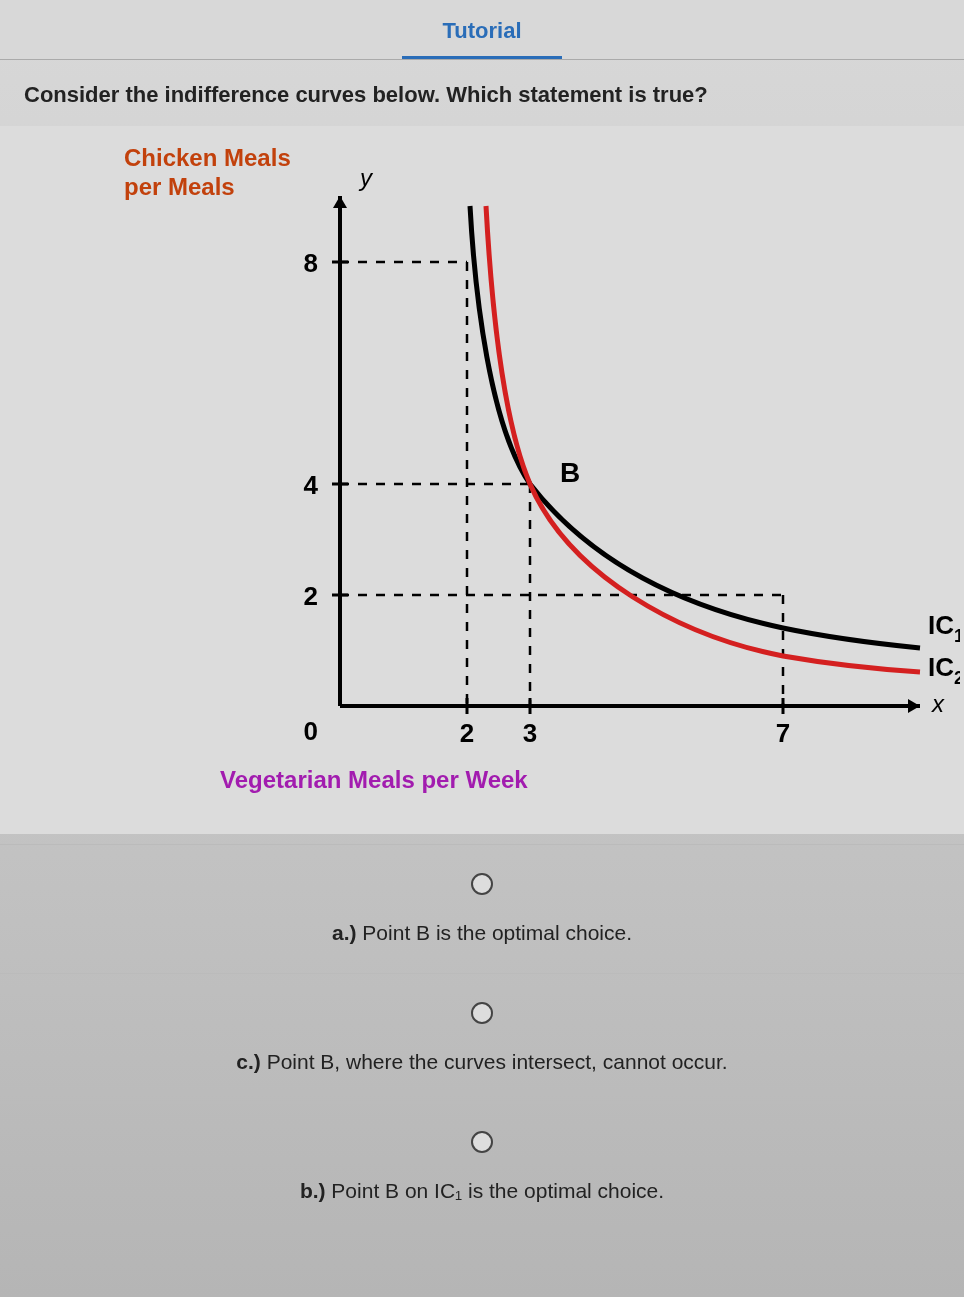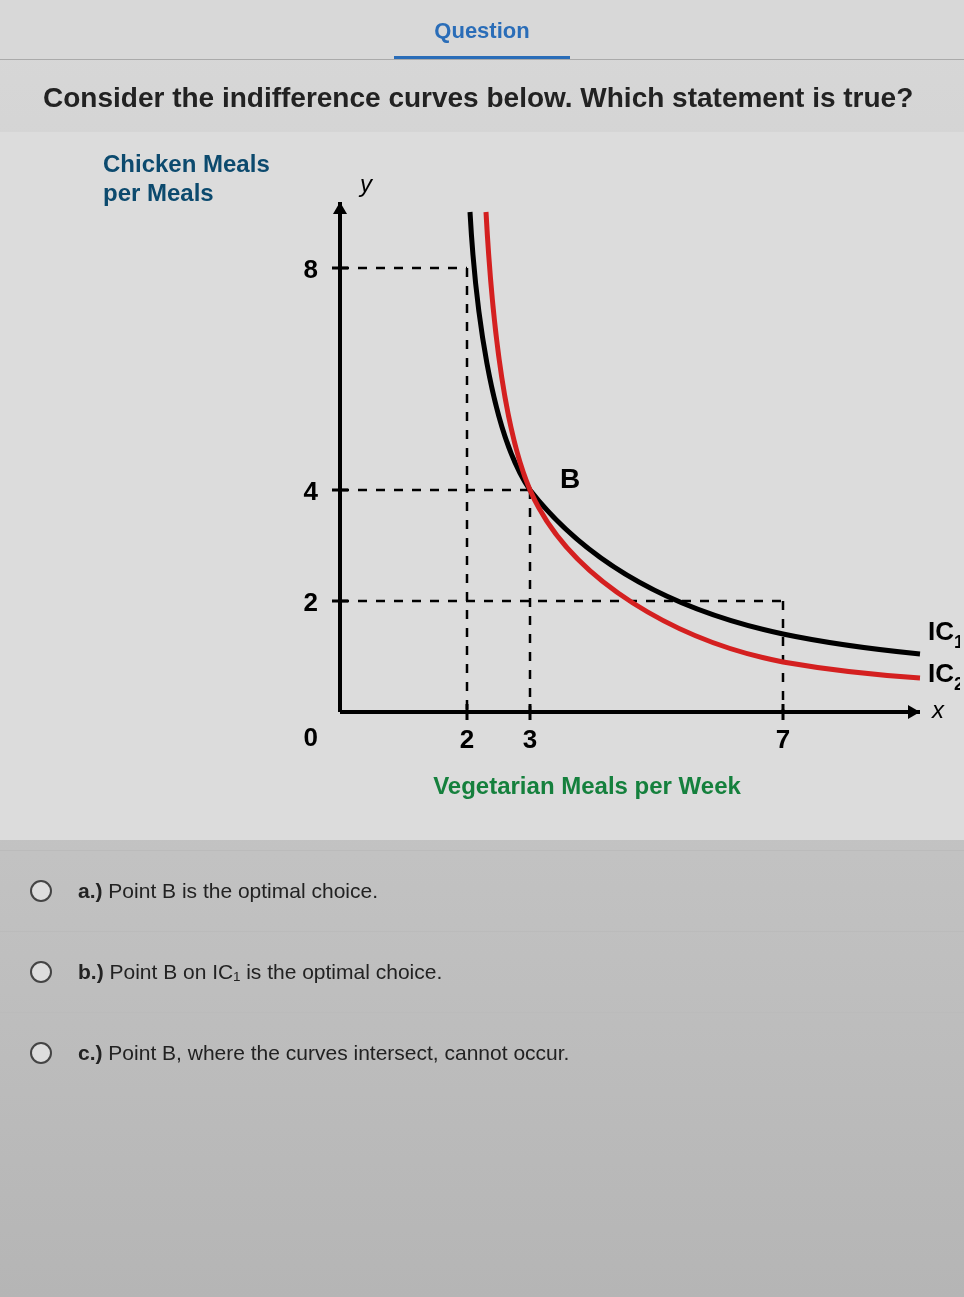"Question" div.tab { text: Question -> Tutorial }
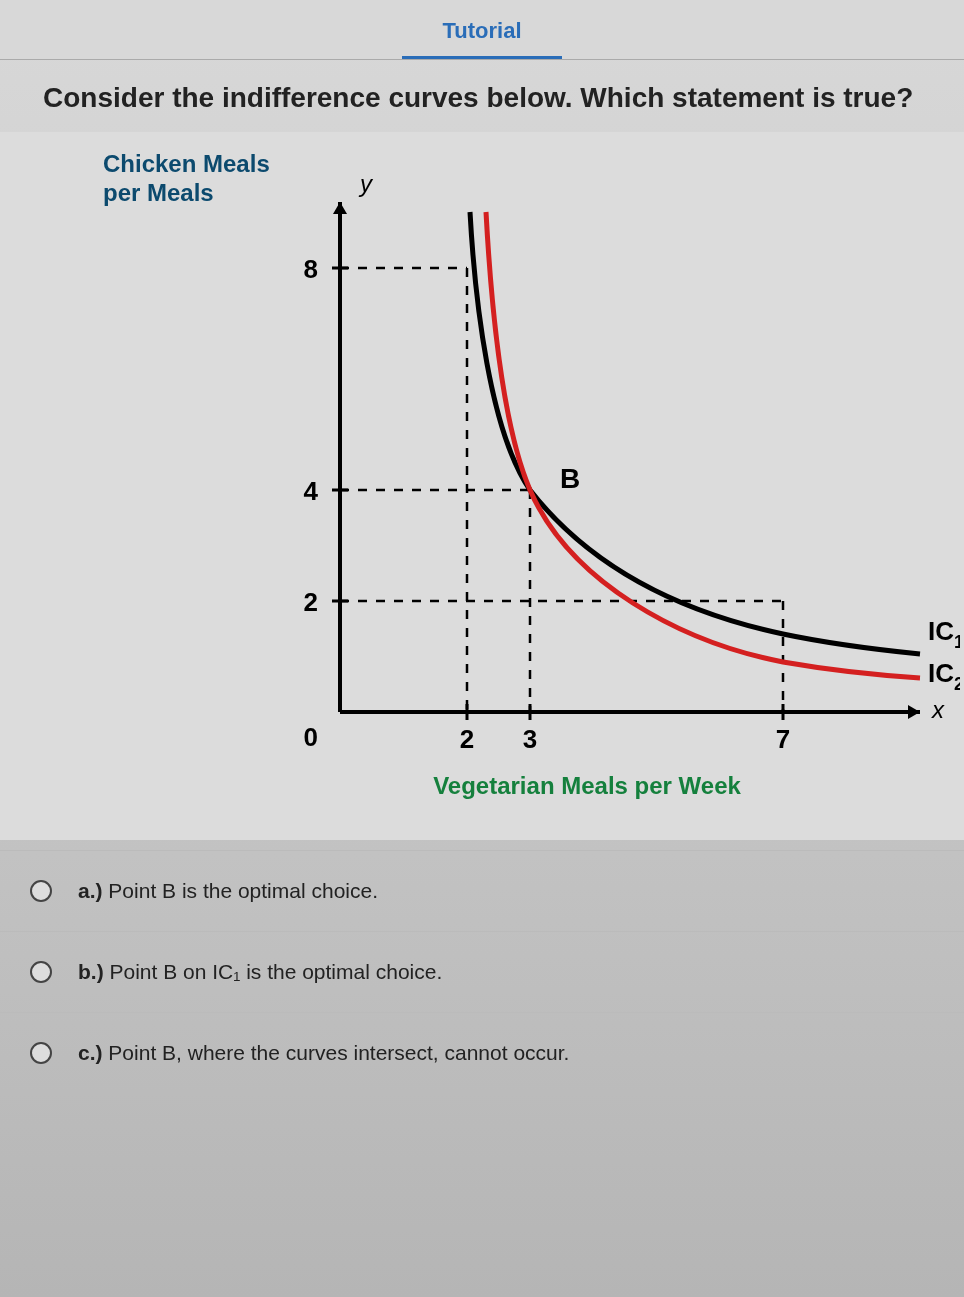"Consider the indifference curves below." .prompt { font-size: 28px -> 22px; margin-left: 19px -> none }
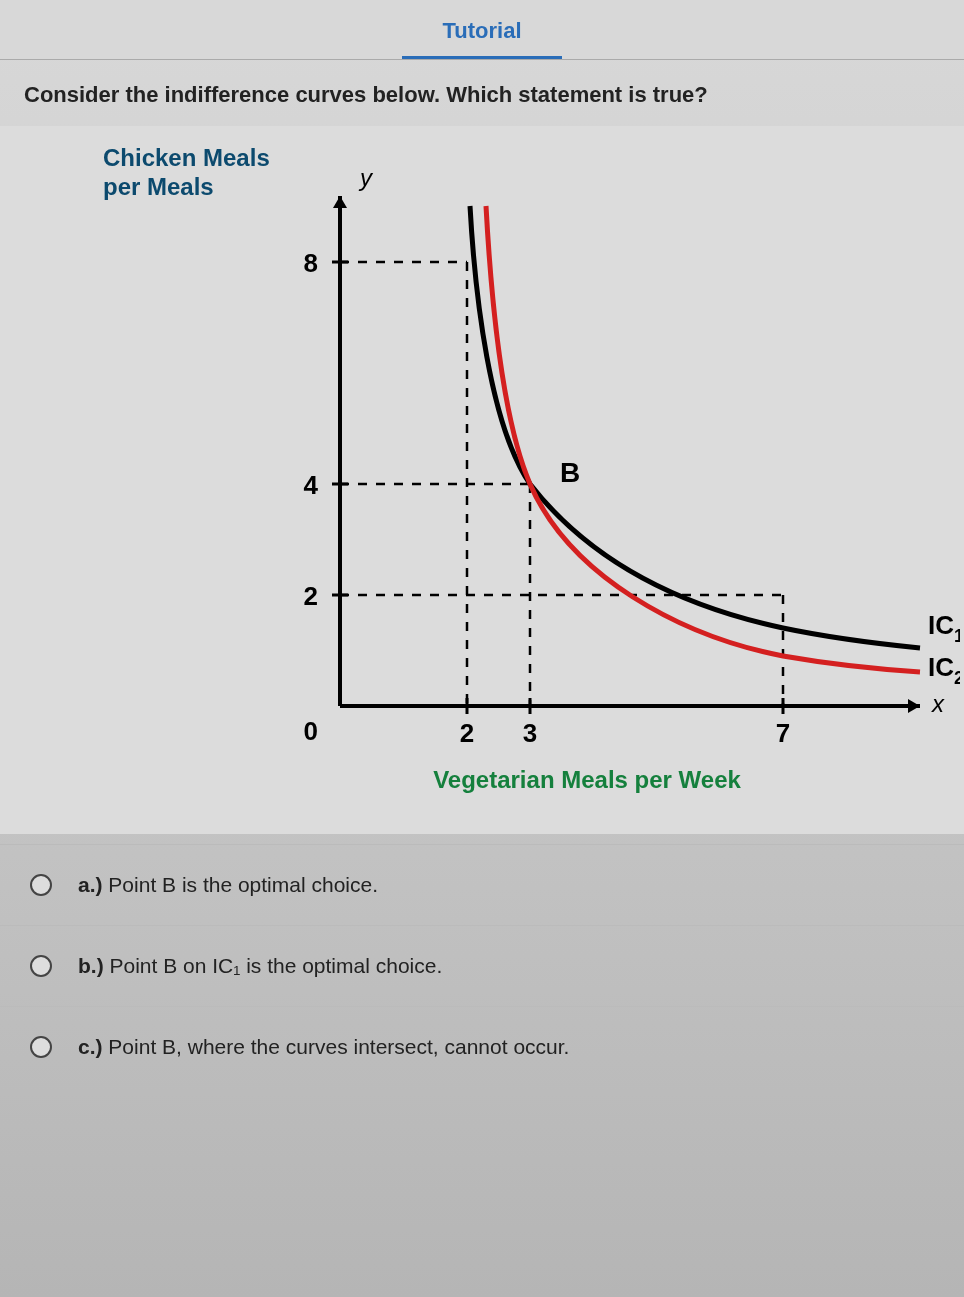"Chicken Meals" .ylabel { color: #0c4a6e -> #c2410c; left: 103px -> 124px }
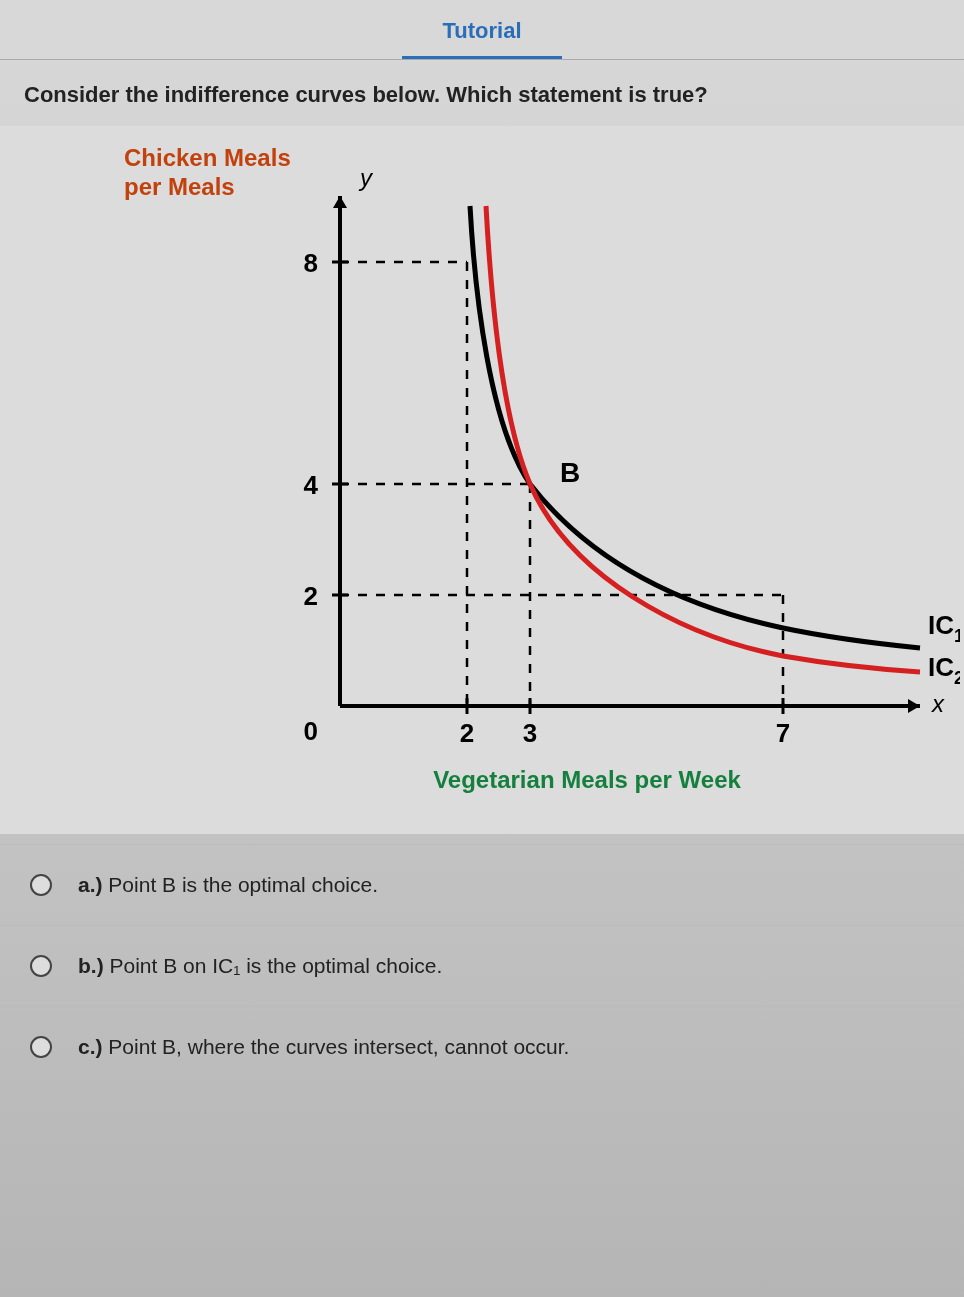"Vegetarian Meals per Week" .xlabel { color: #15803d -> #a21caf; text-align: center -> left }
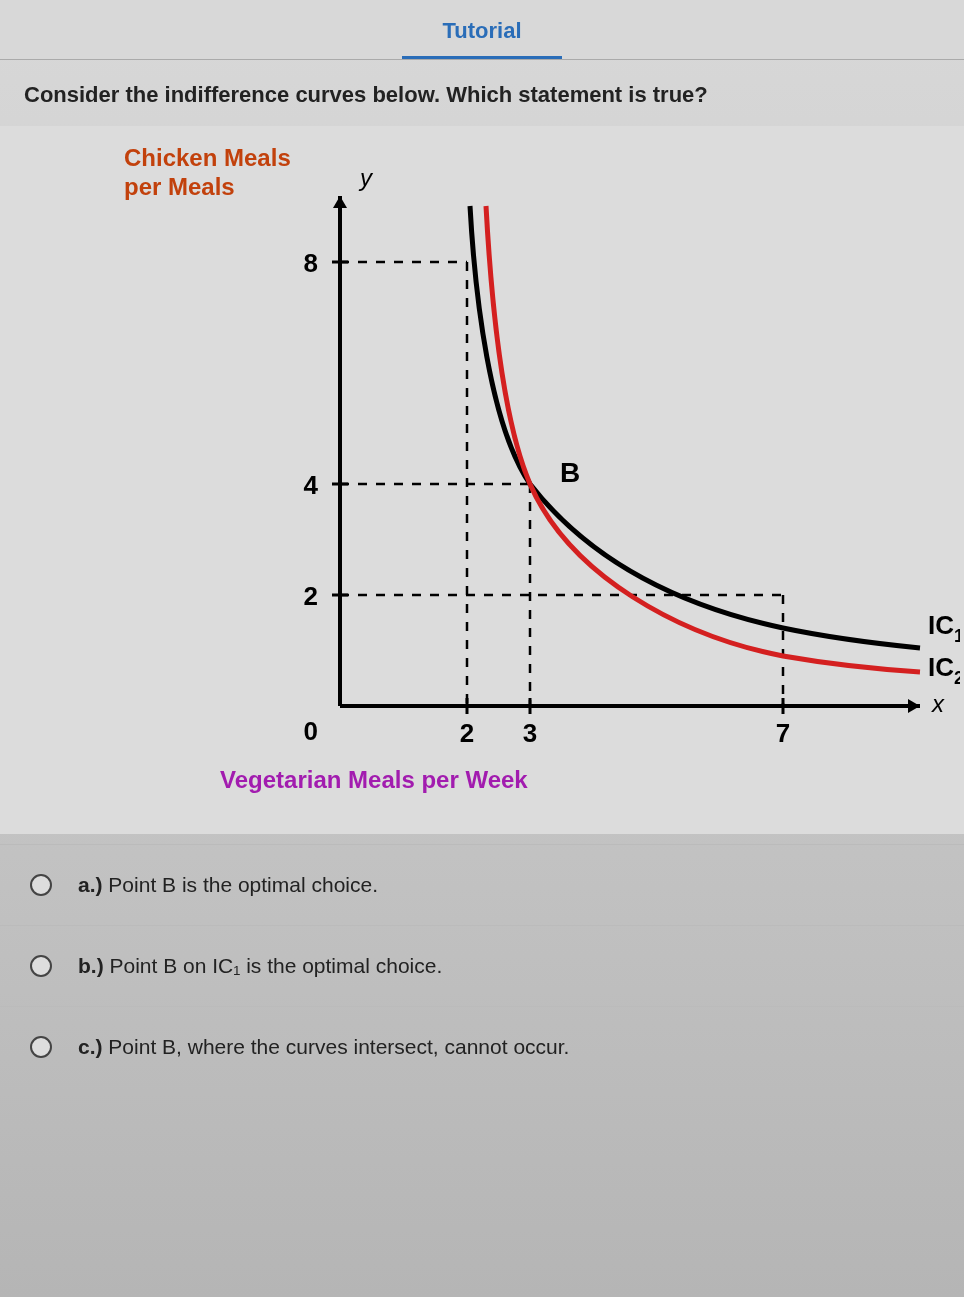"a.) Point B is the" .answer { flex-direction: none -> column }
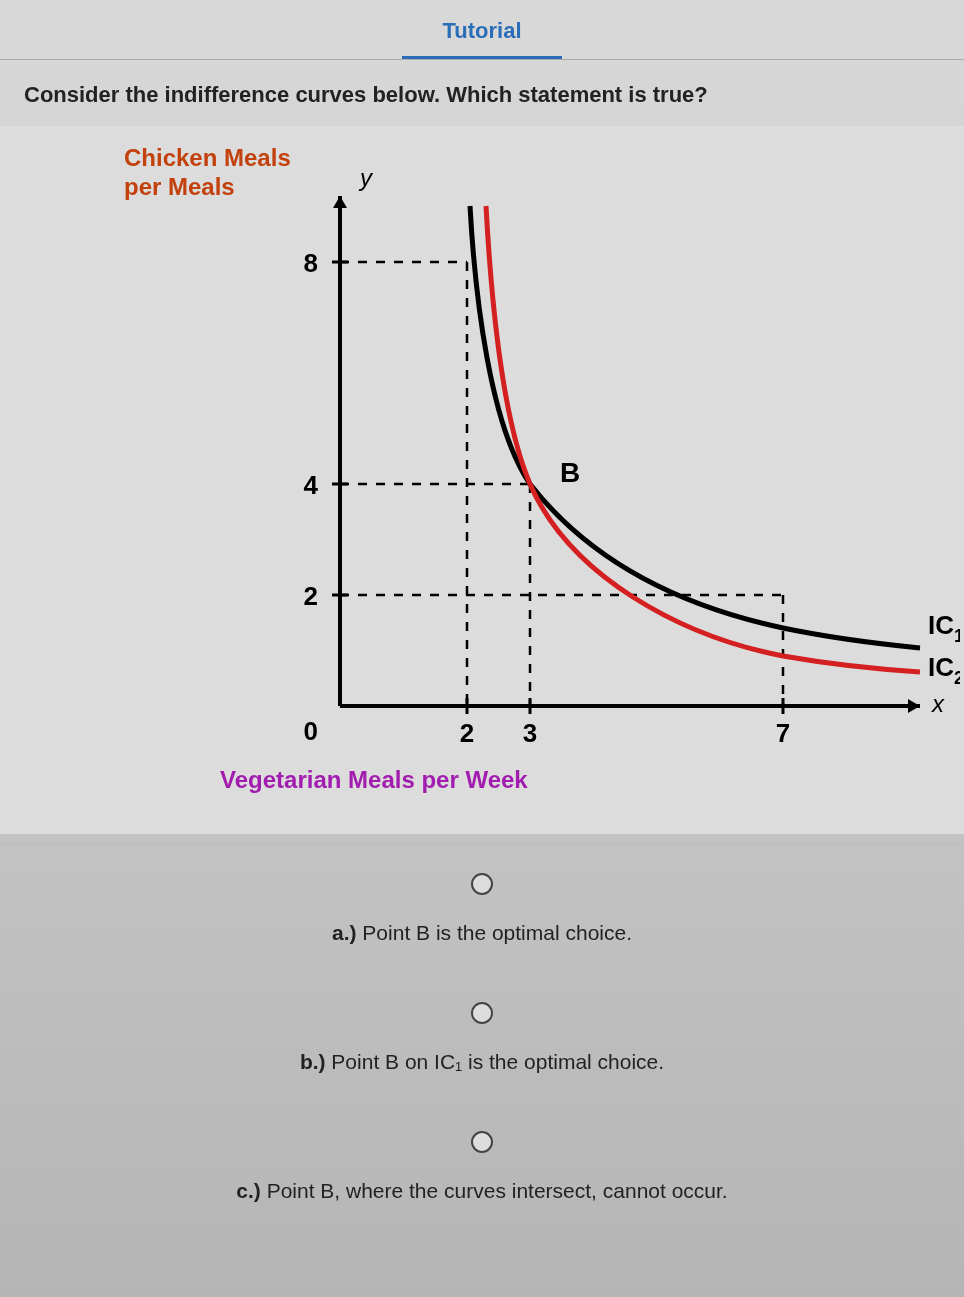"b.) Point B on IC₁" div.answer { order: before "c.) Point B, where the" -> after "c.) Point B, where the" }
